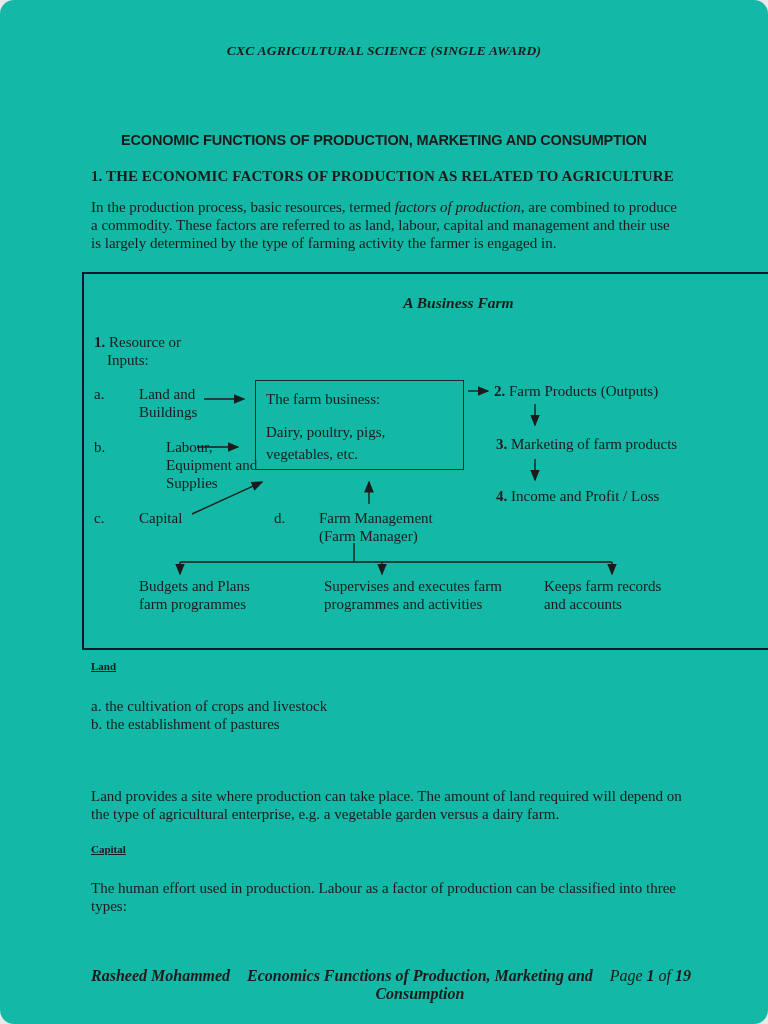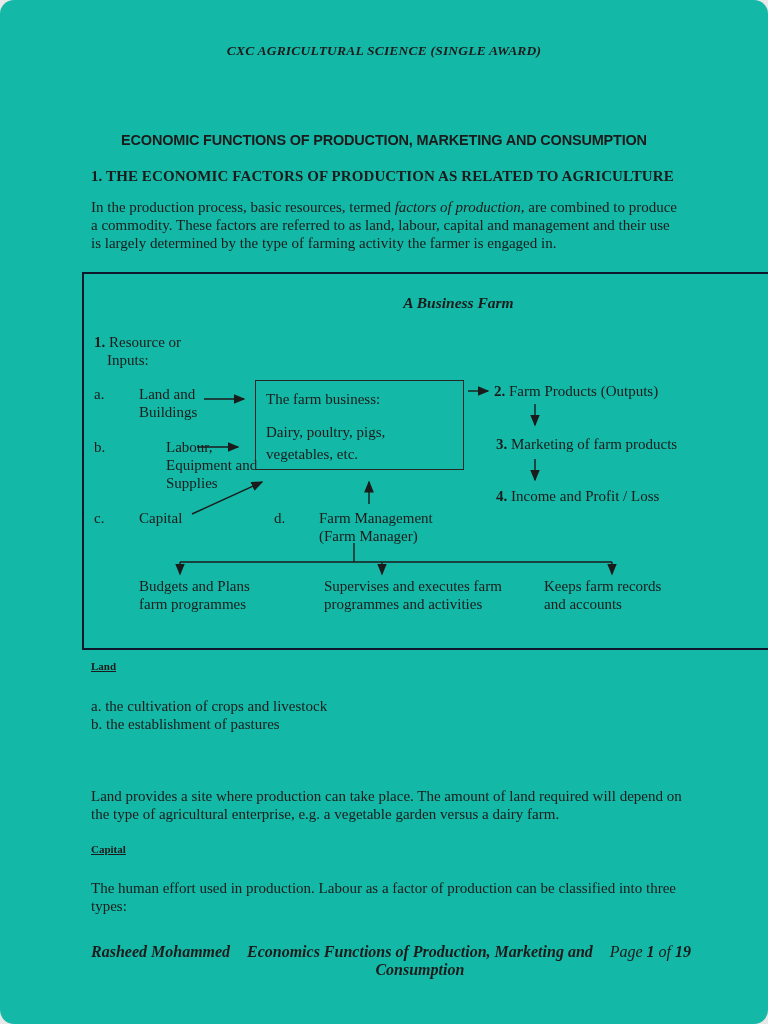"Economics Functions of Production," .footer .f-title { margin-top: none -> 24px }
